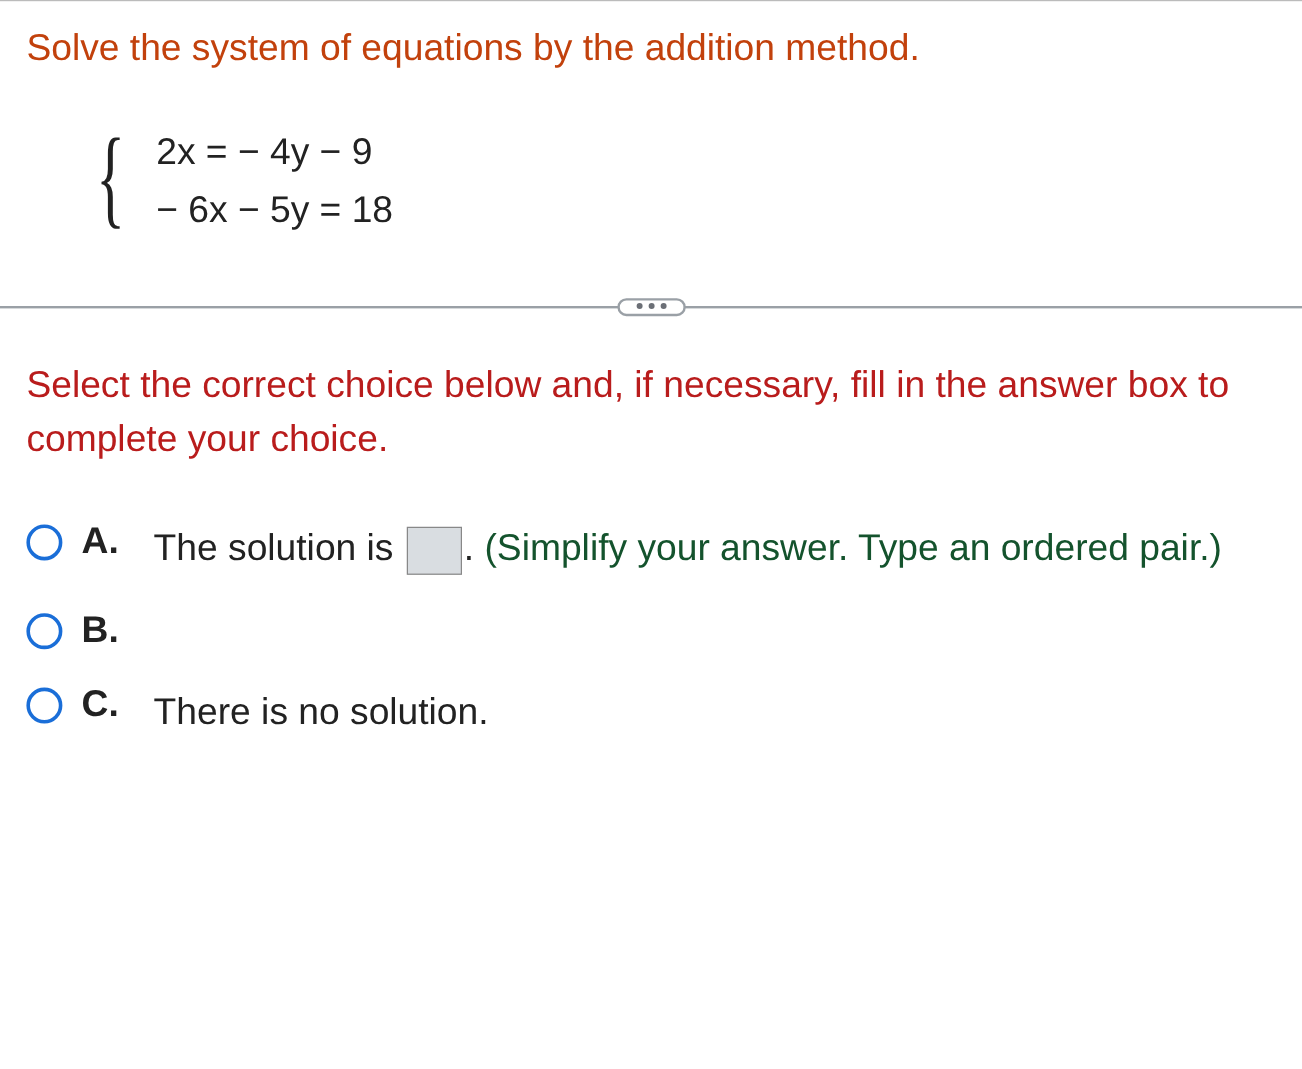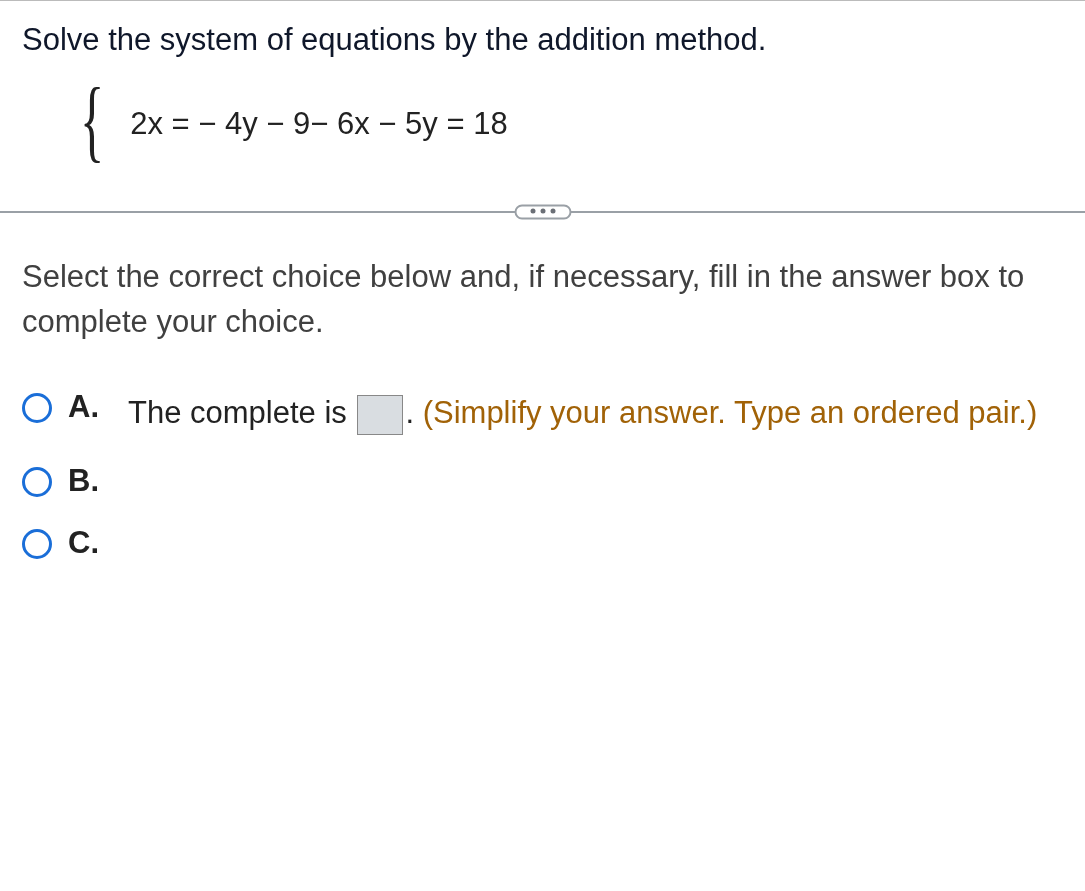"Solve the system of equations" .question-text { color: #0f172a -> #c2410c; margin-bottom: 32px -> 42px }
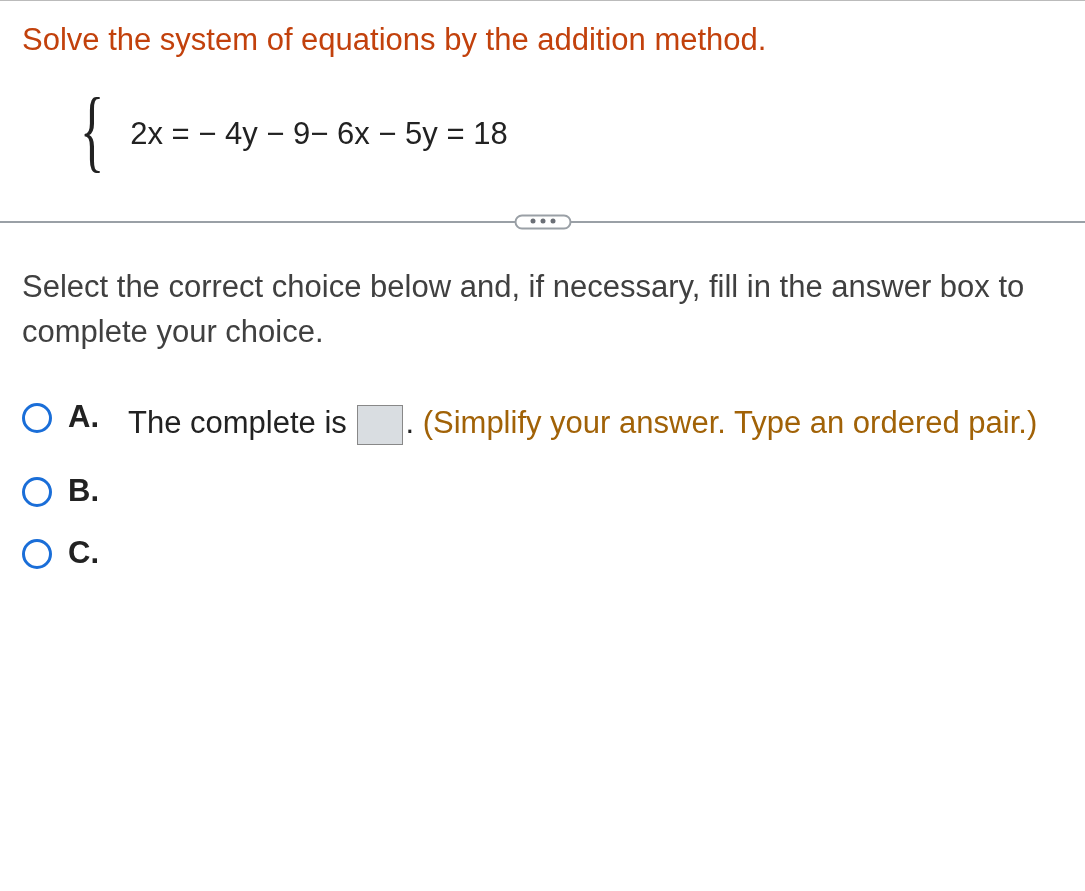"2x = − 4y −" .eq-lines { flex-direction: none -> column }
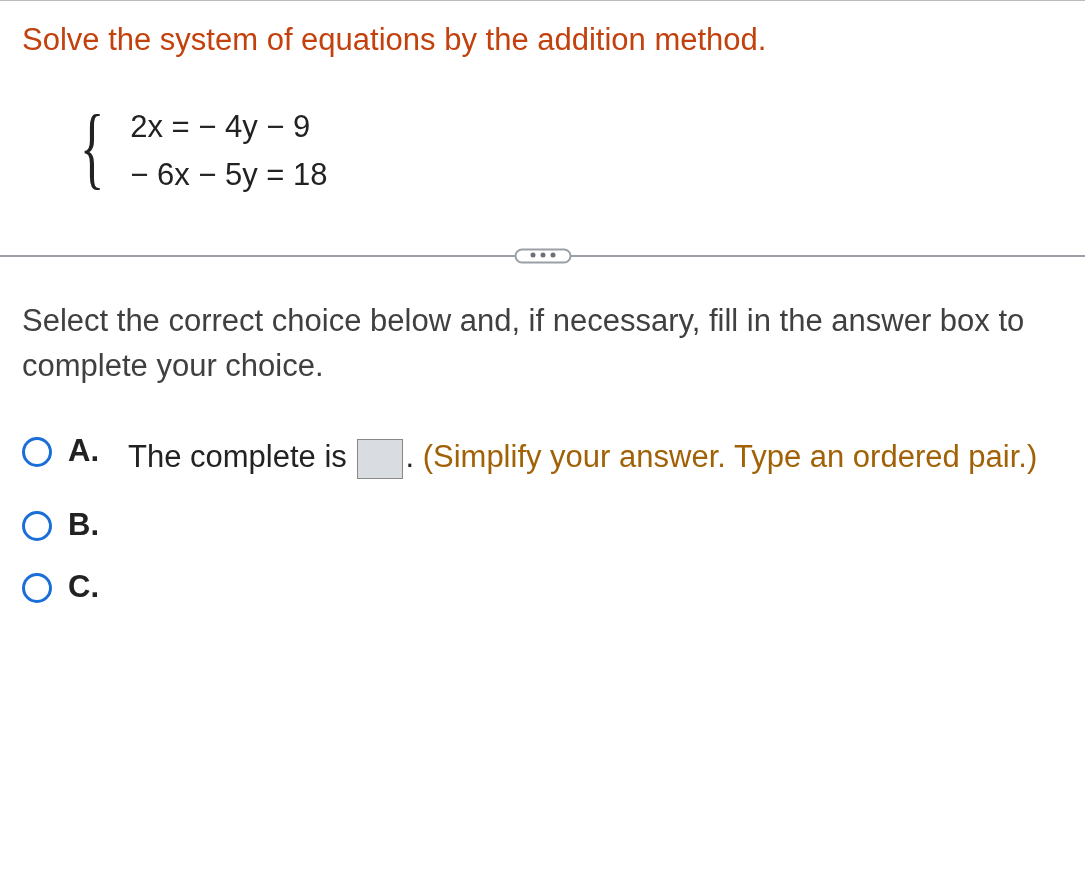"Select the correct choice below" .instr { color: #404040 -> #b91c1c }
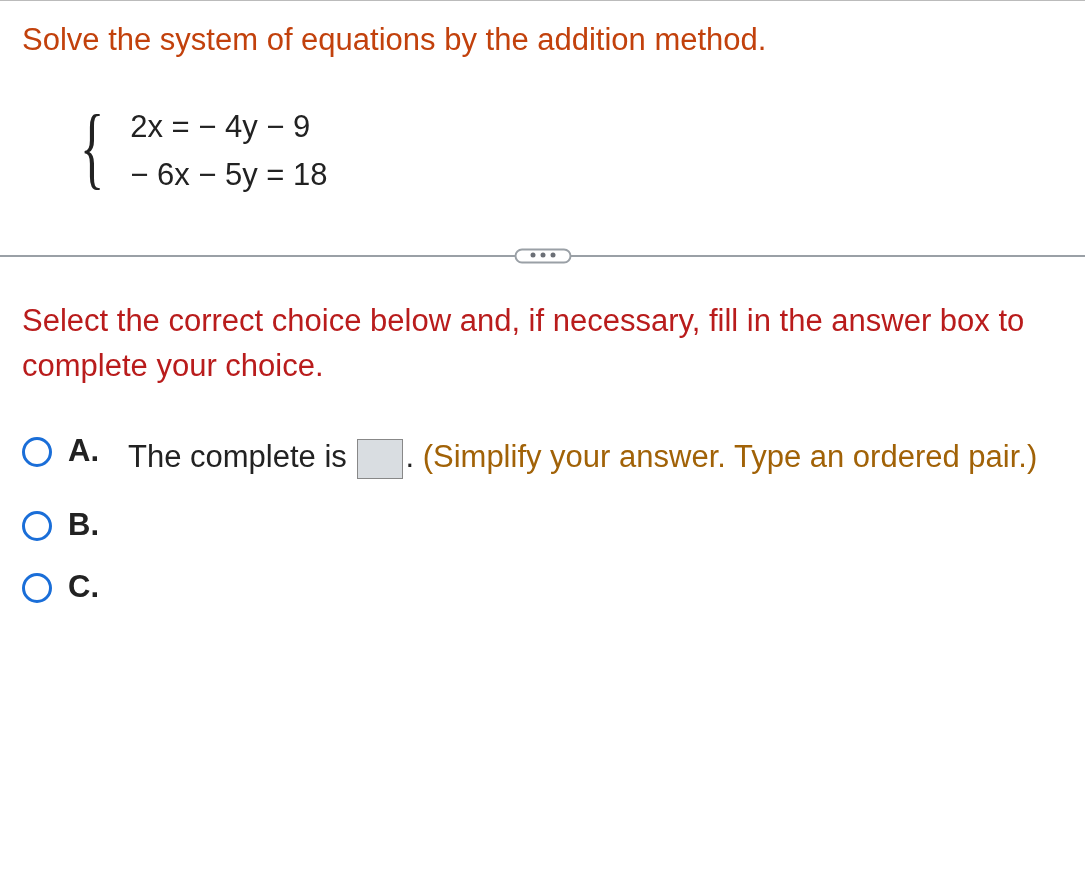"The complete is" span { text: complete -> solution }
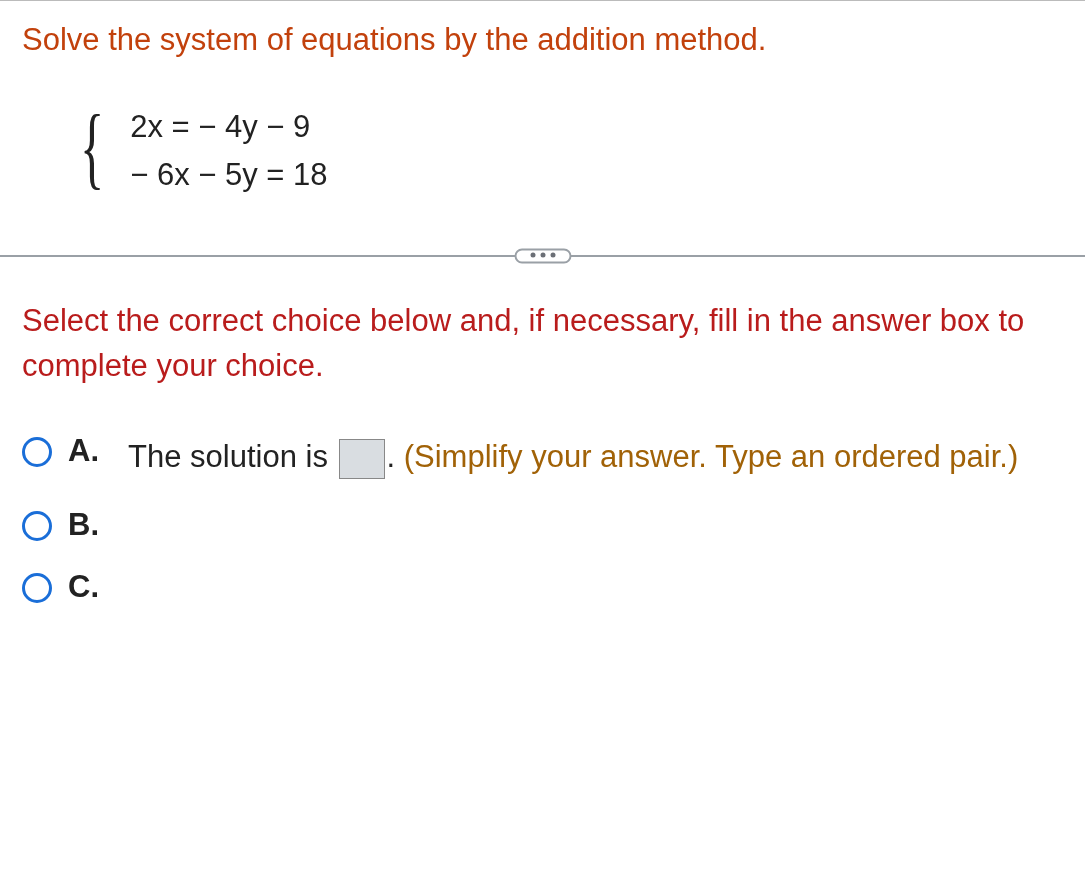"(Simplify your answer. Type an" .blue { color: #a16207 -> #14532d }
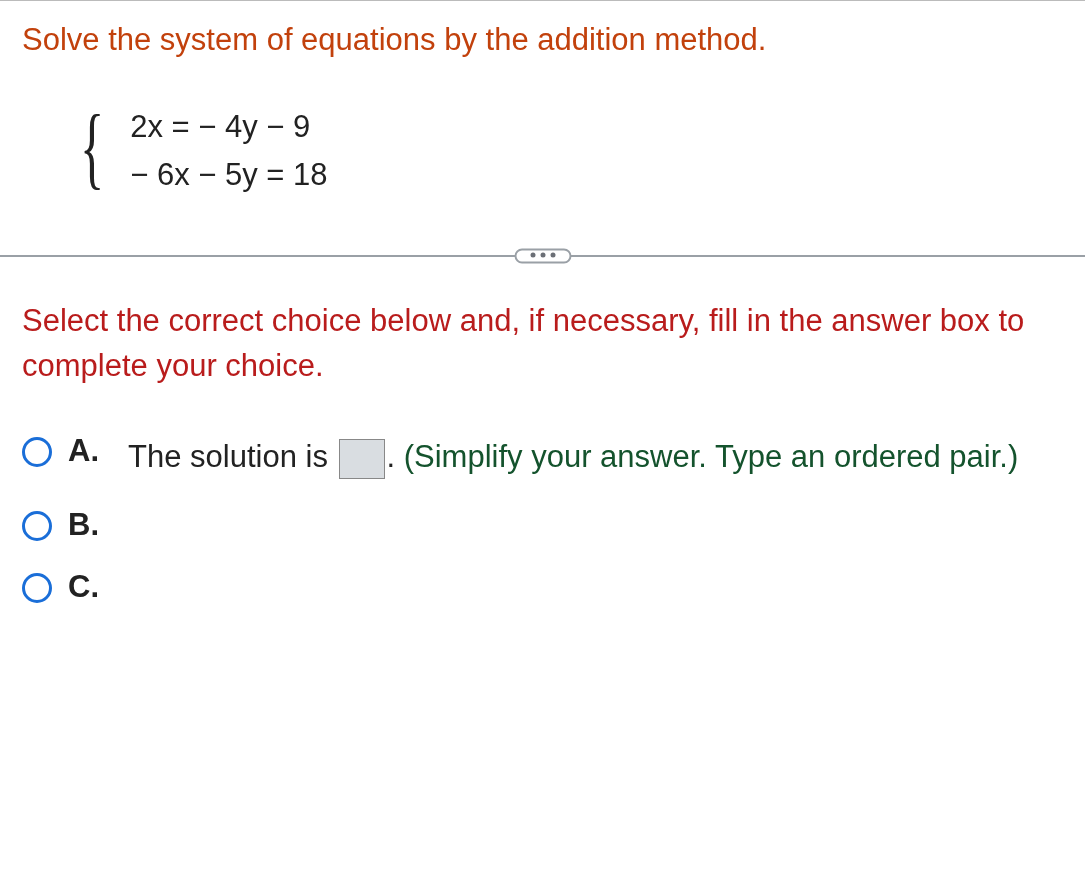"There is no solution." div.choice-body { html: none -> <div>There is no solution.</div> }
